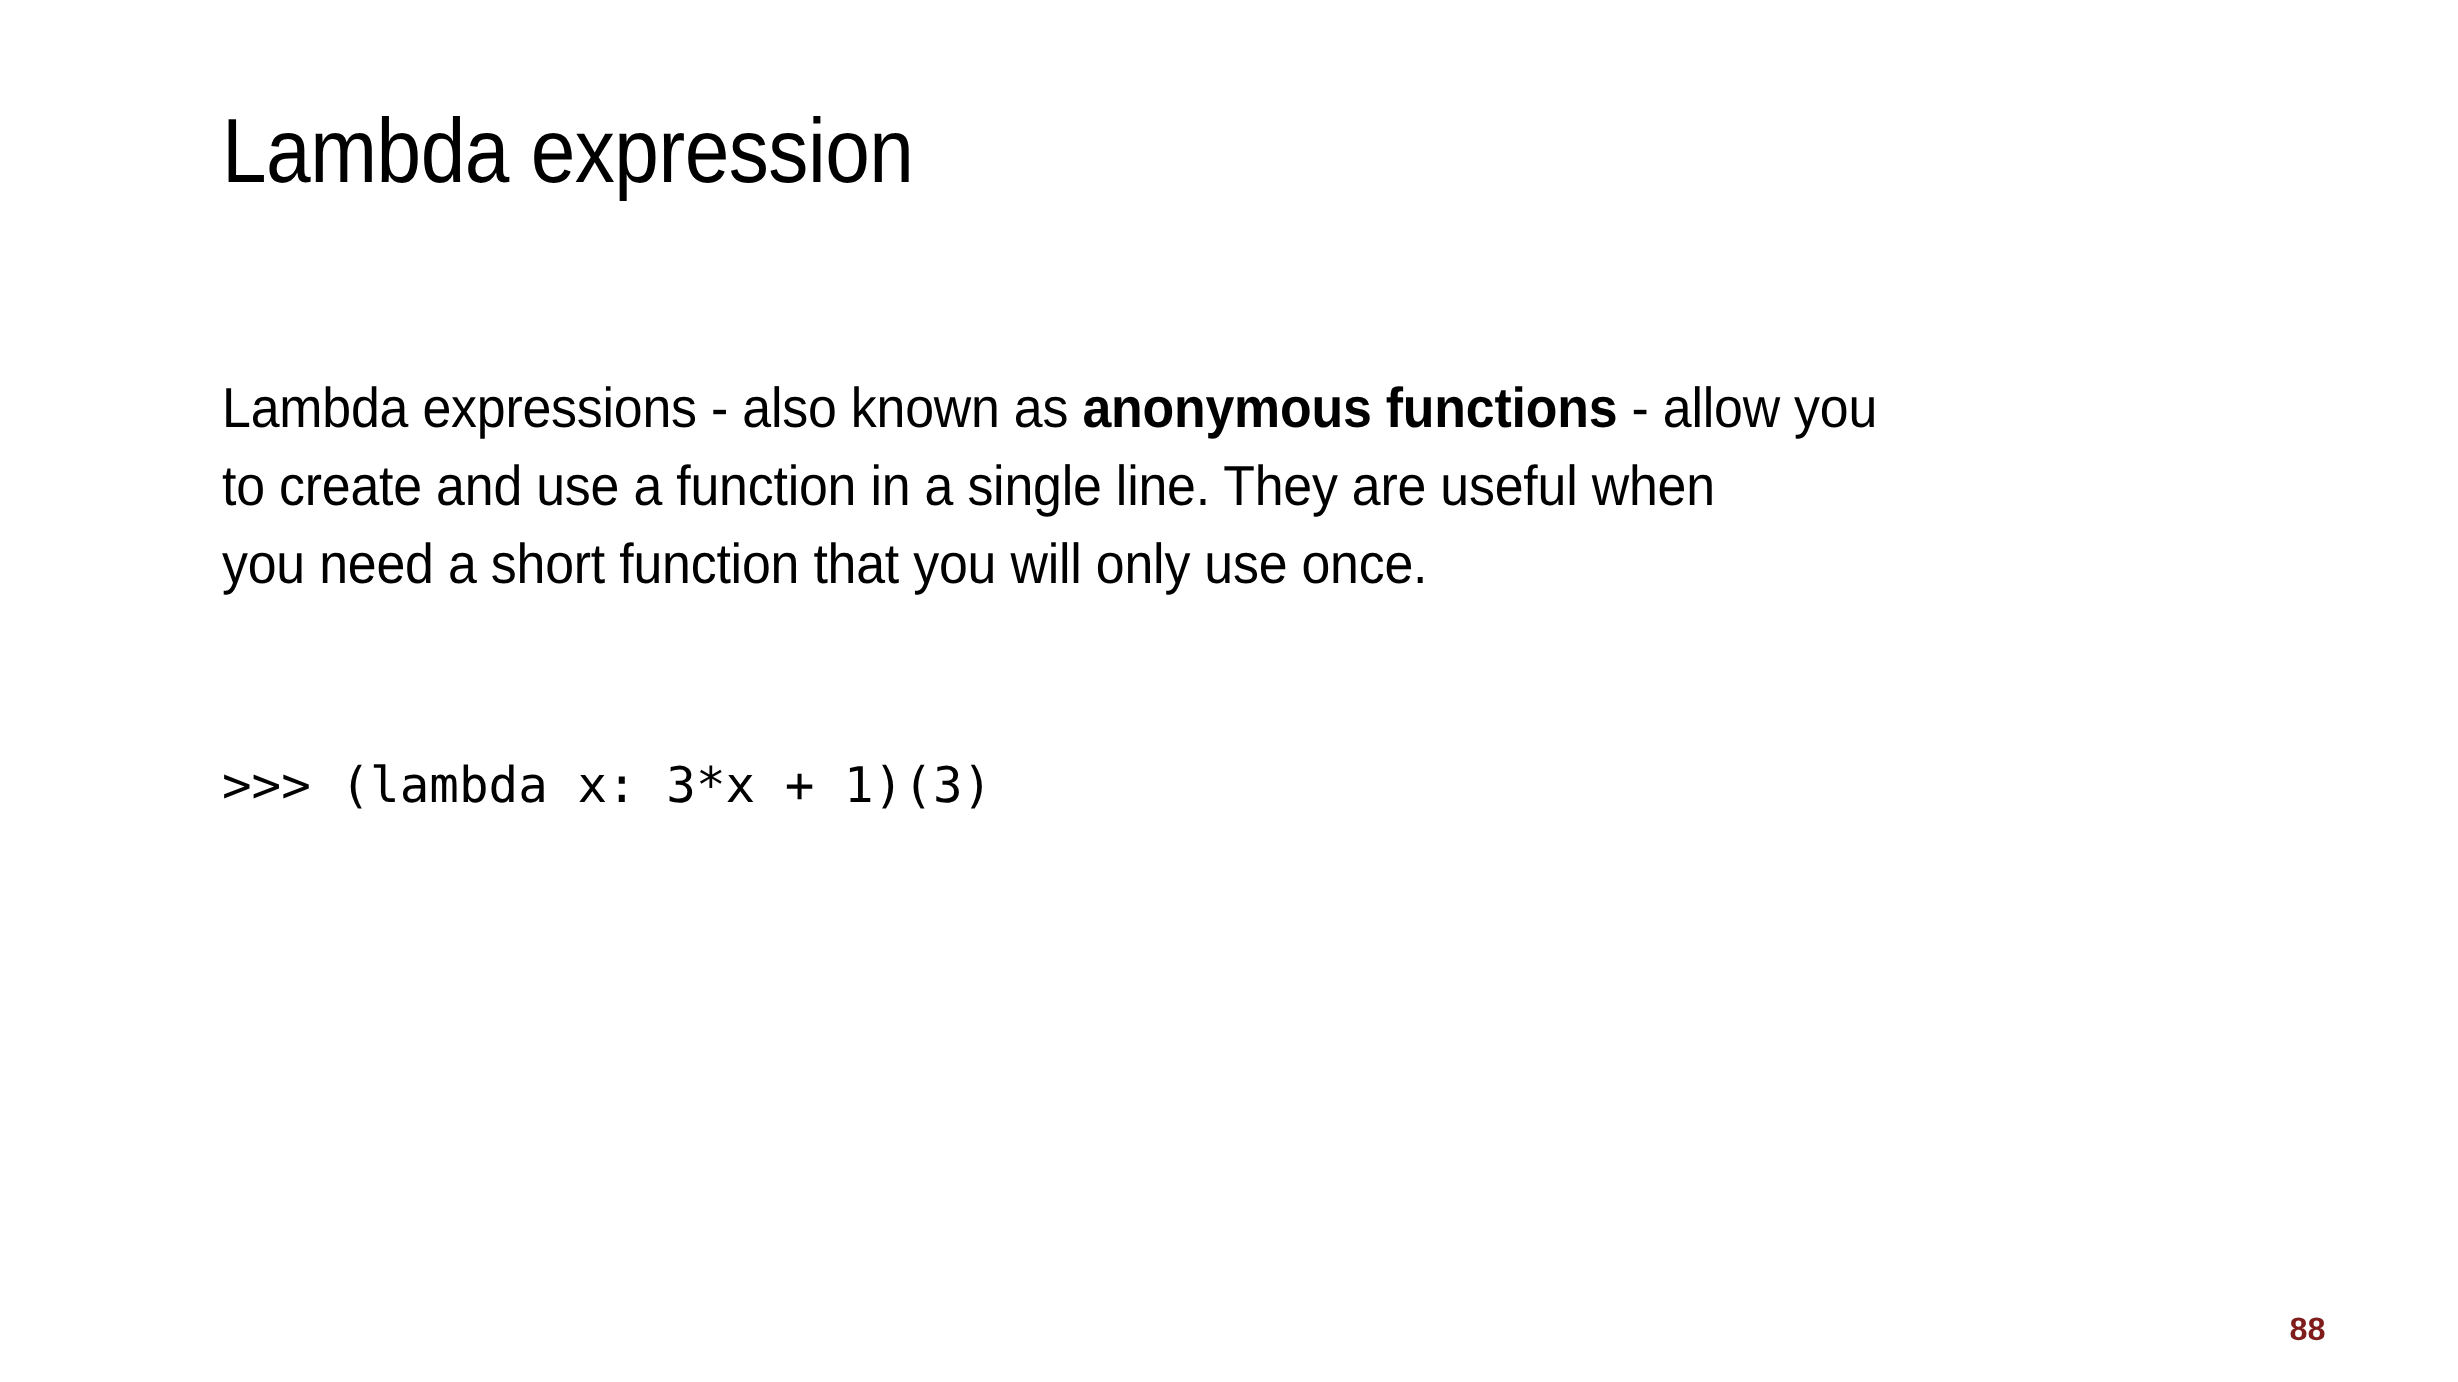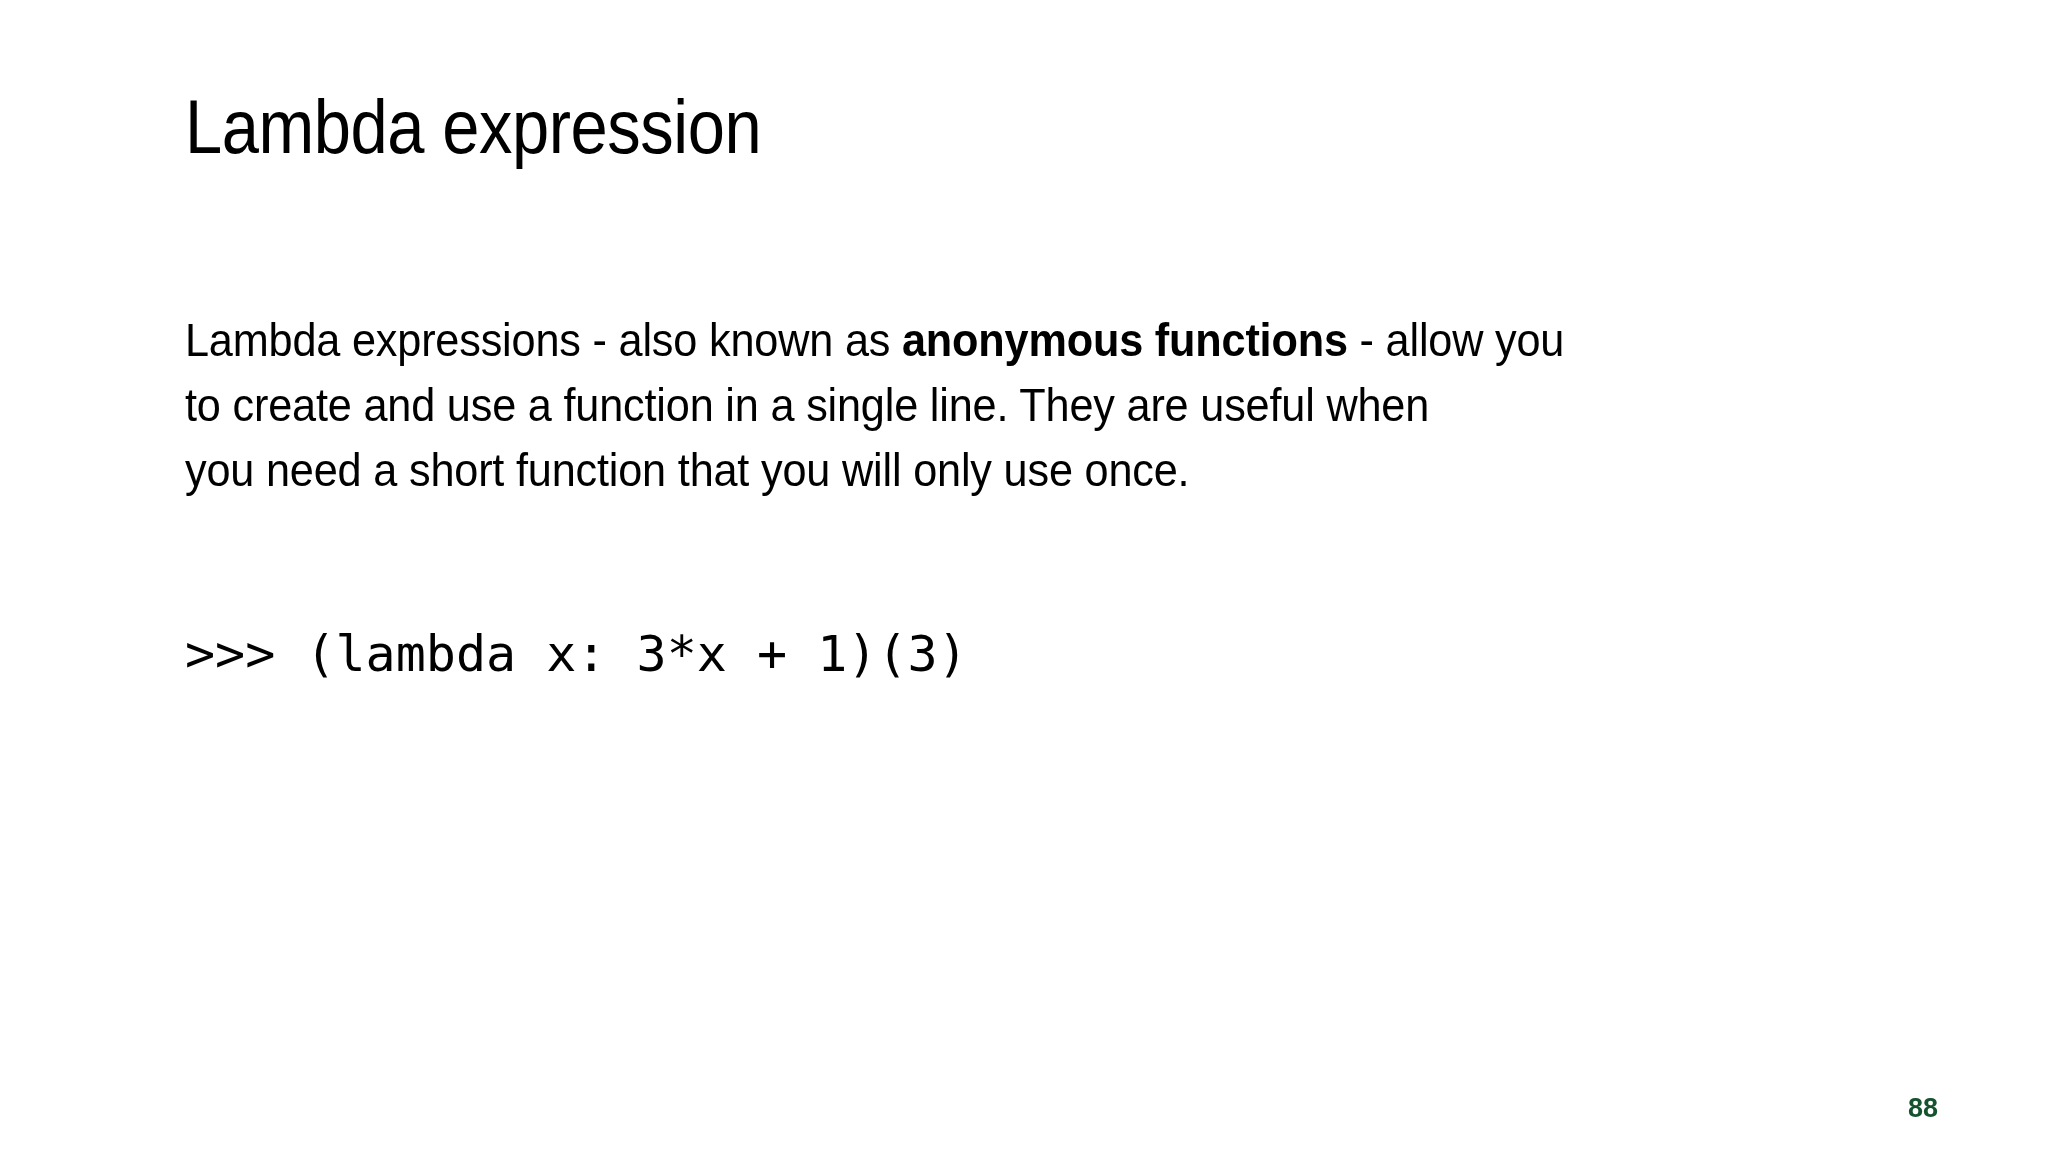">>> (lambda x: 3*x +" .code-line { font-size: 50px -> 41px }
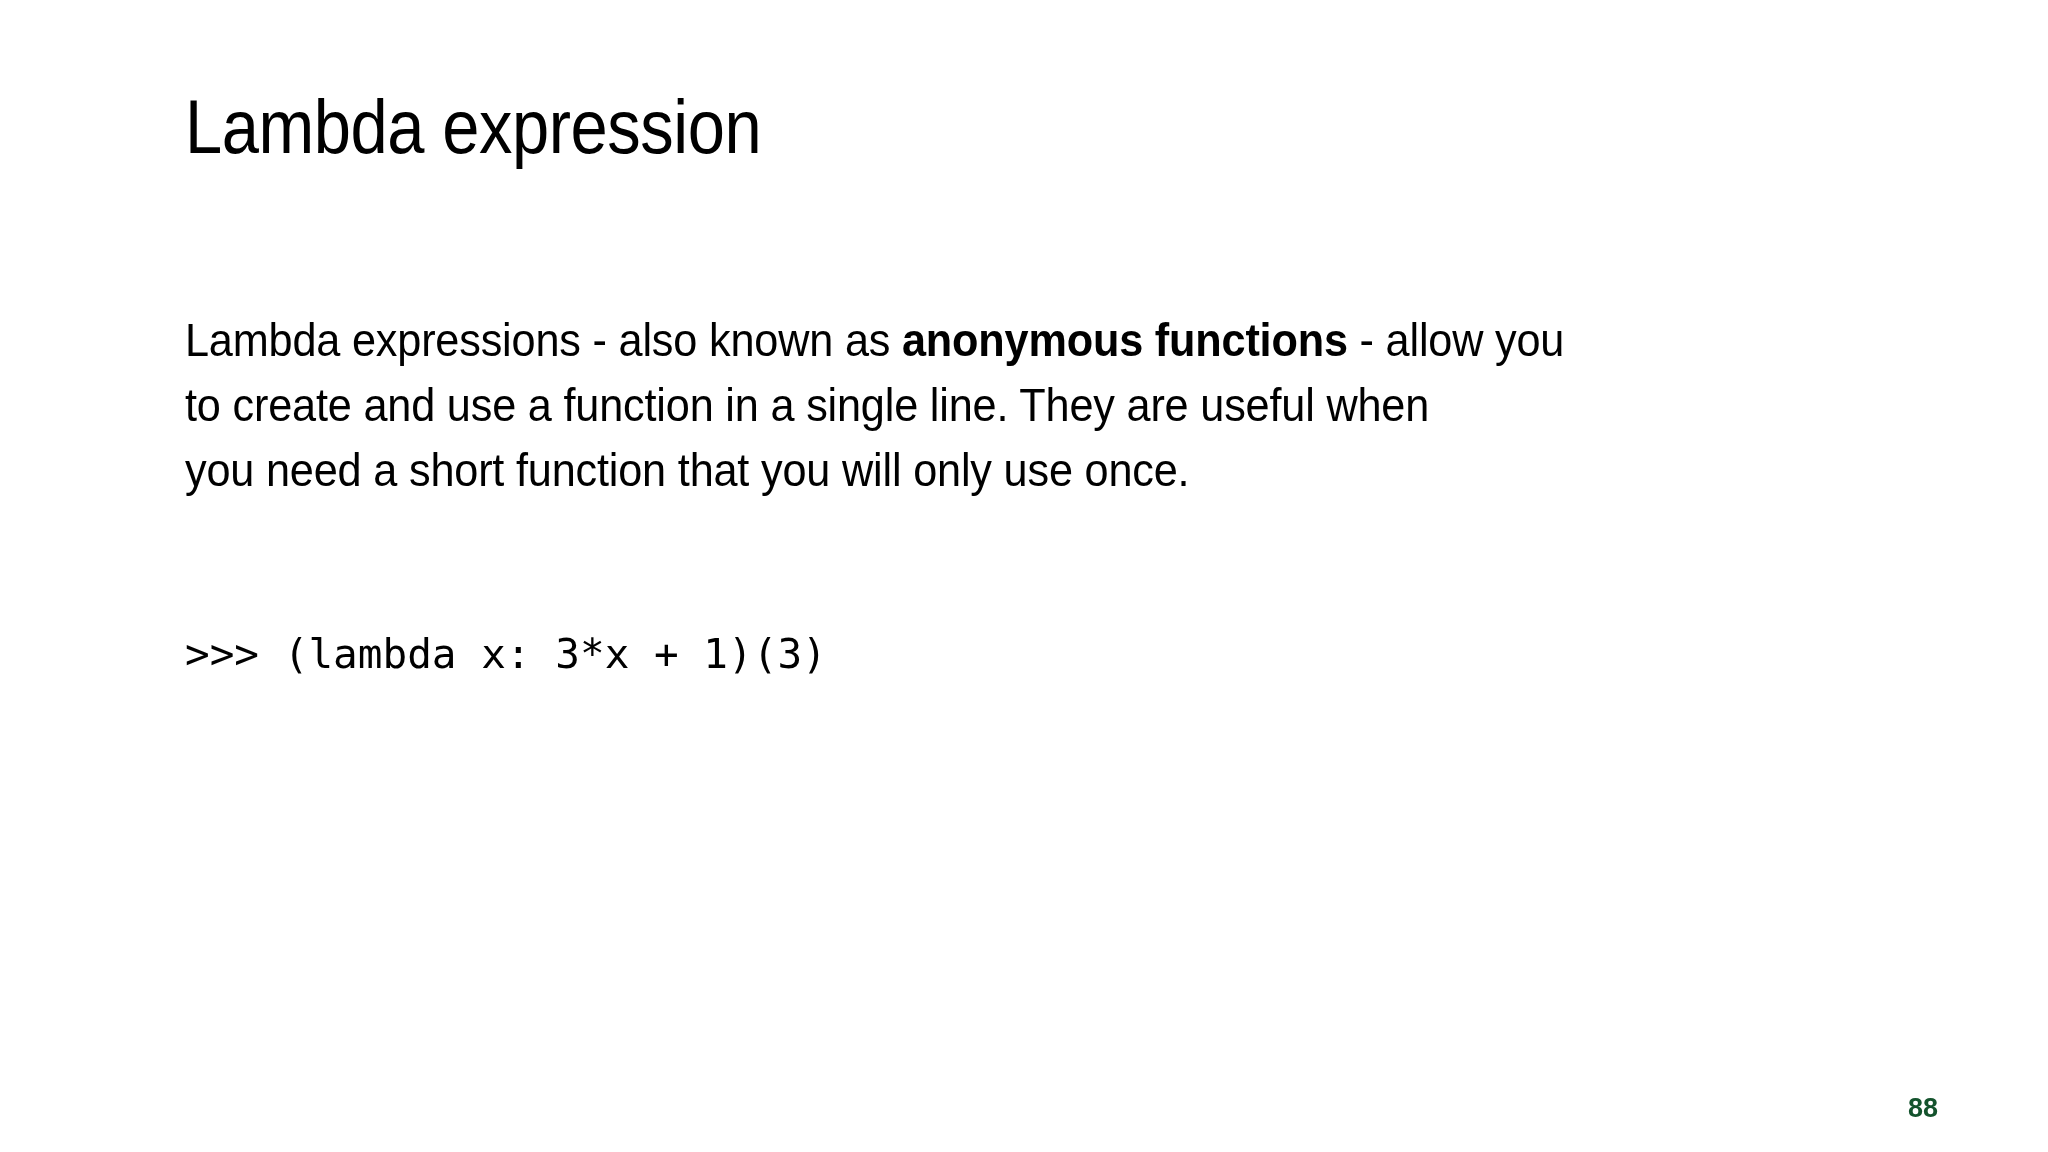"88" .page-number { color: #14532d -> #7f1d1d }
